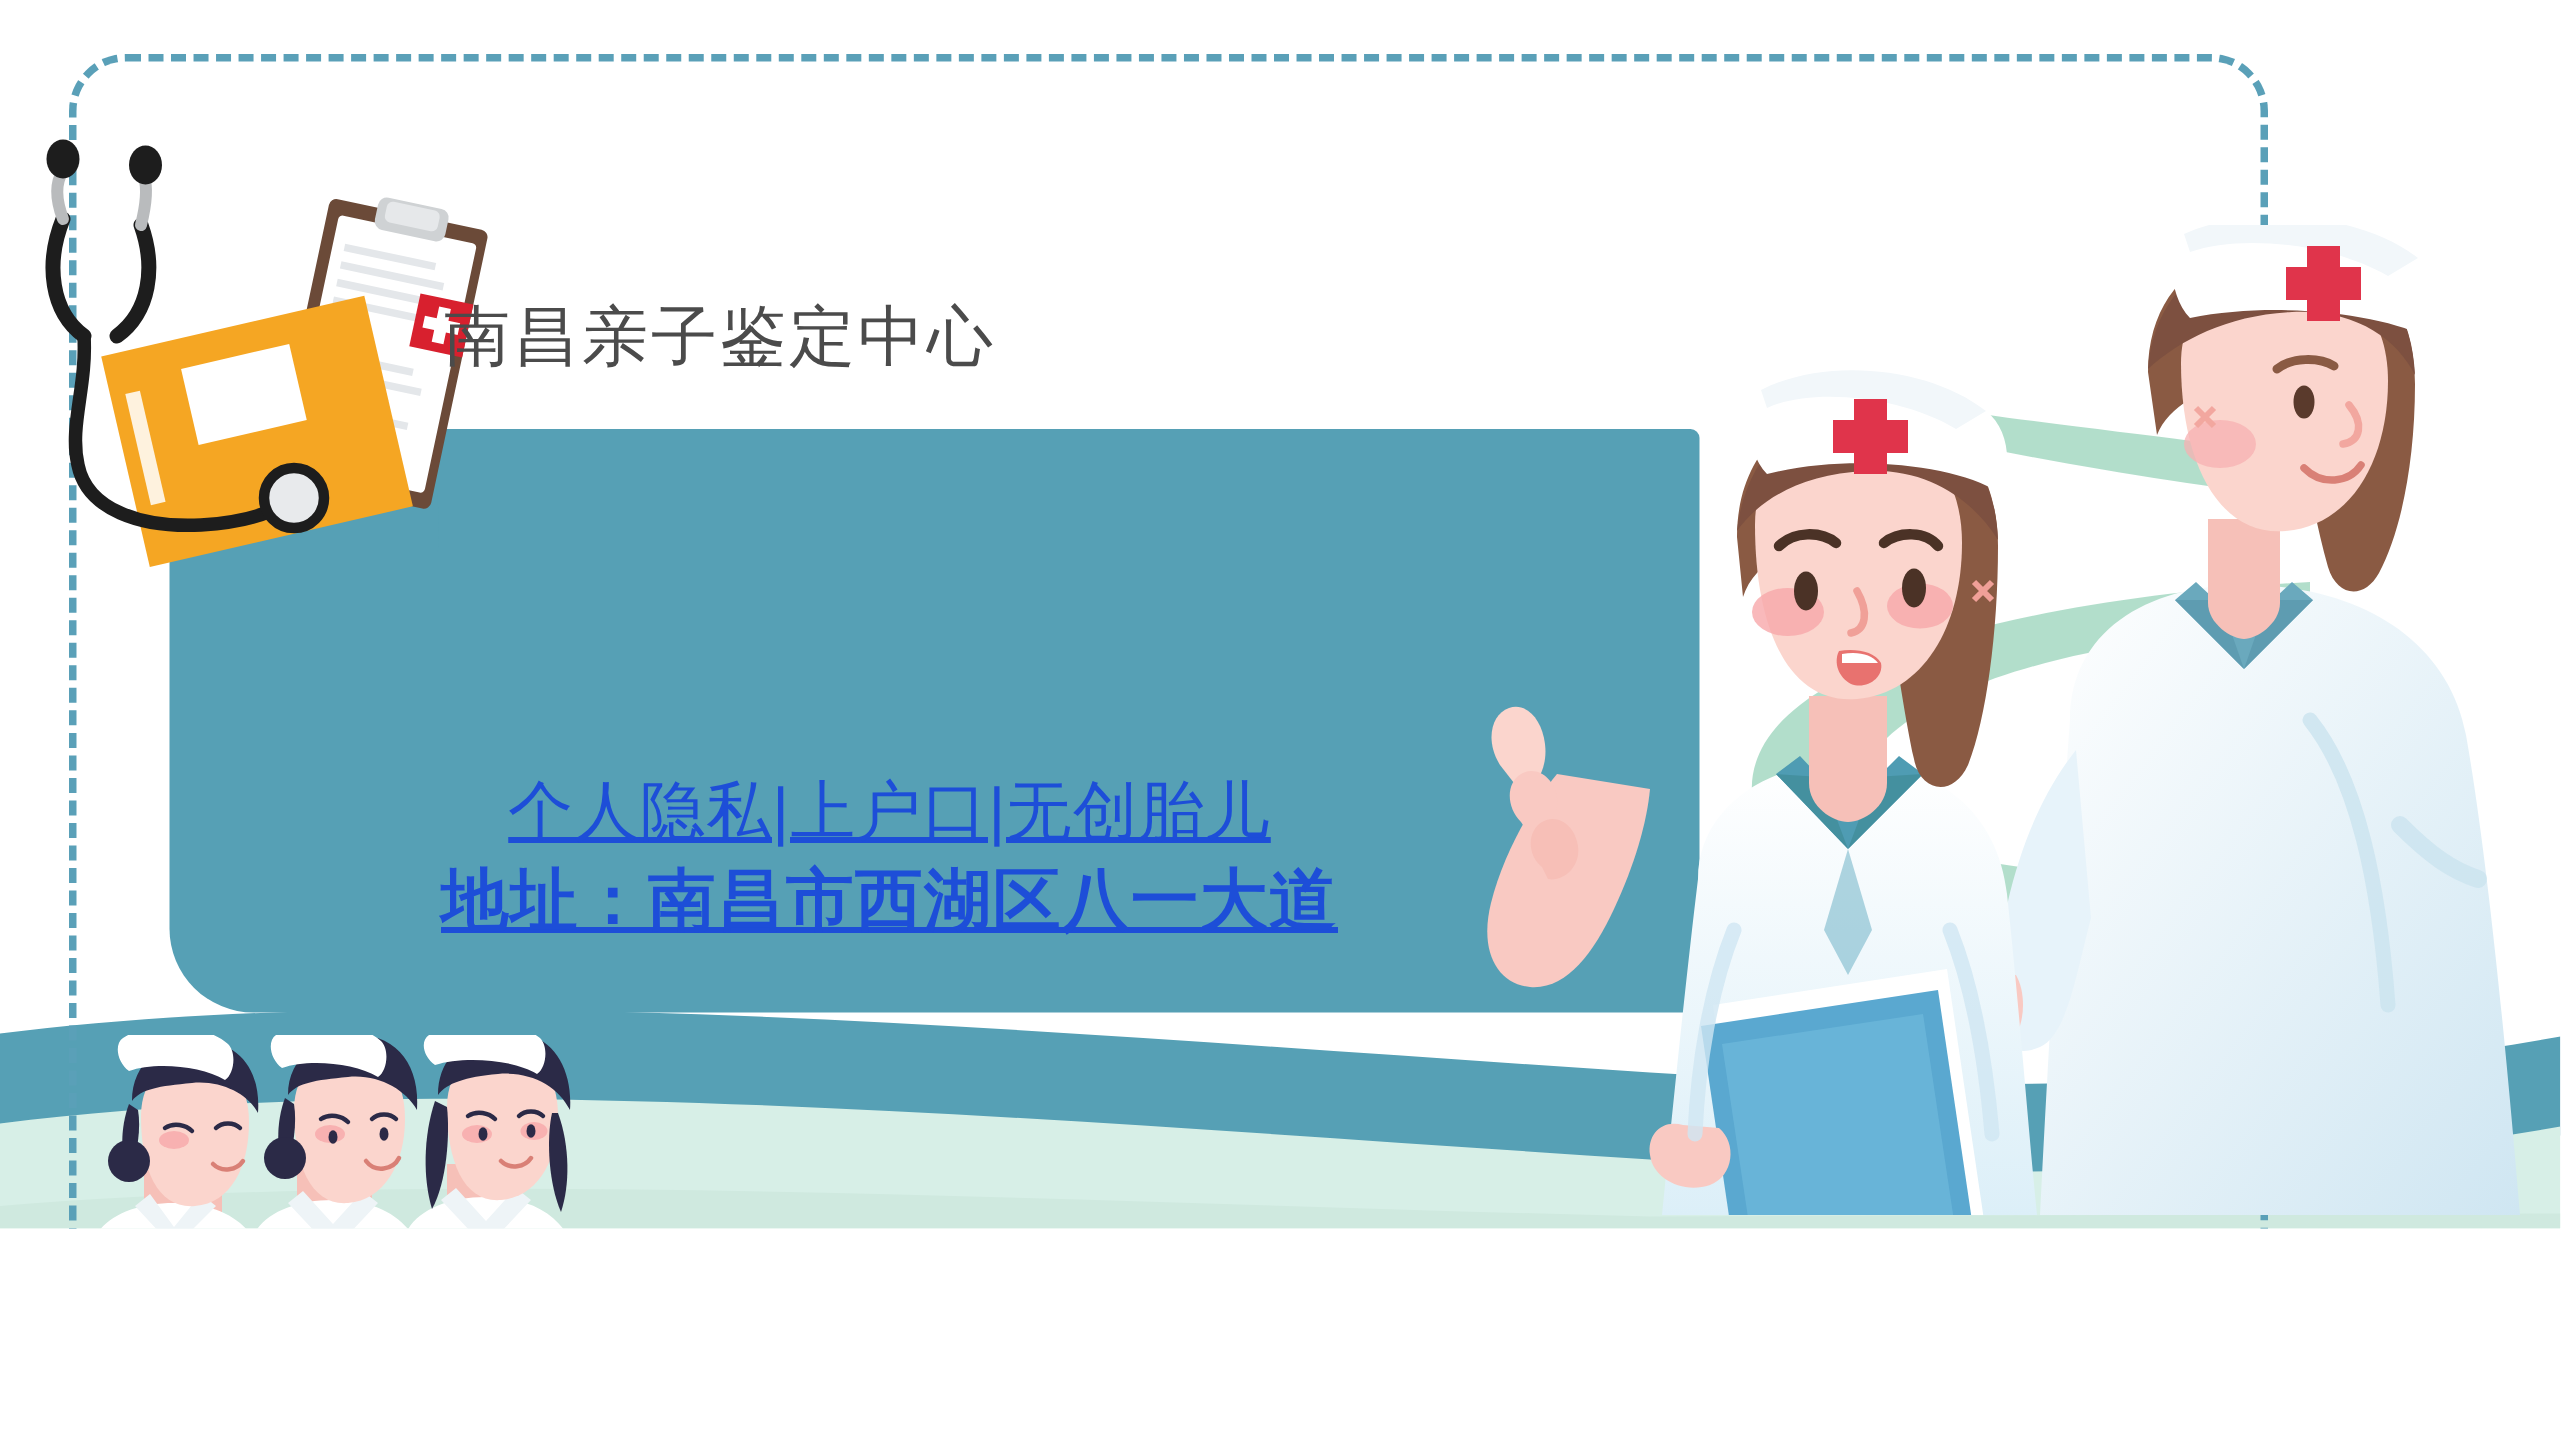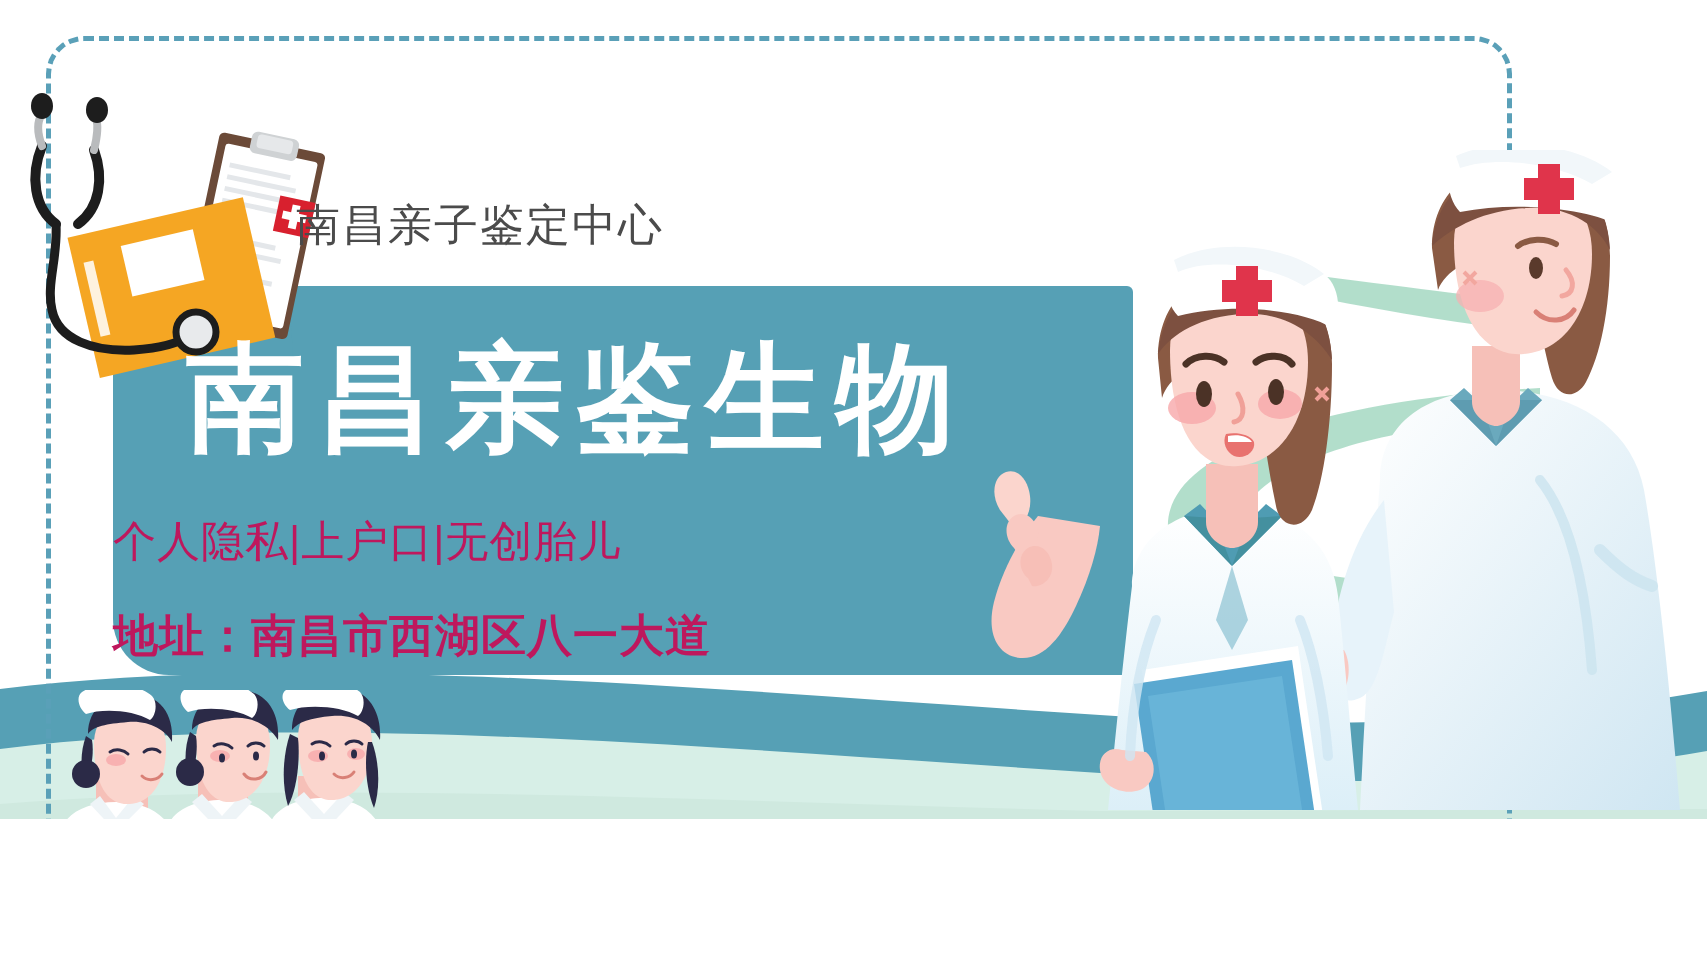"南昌亲鉴生物" div.main-title { html: <div>南昌亲鉴生物</div> -> none }
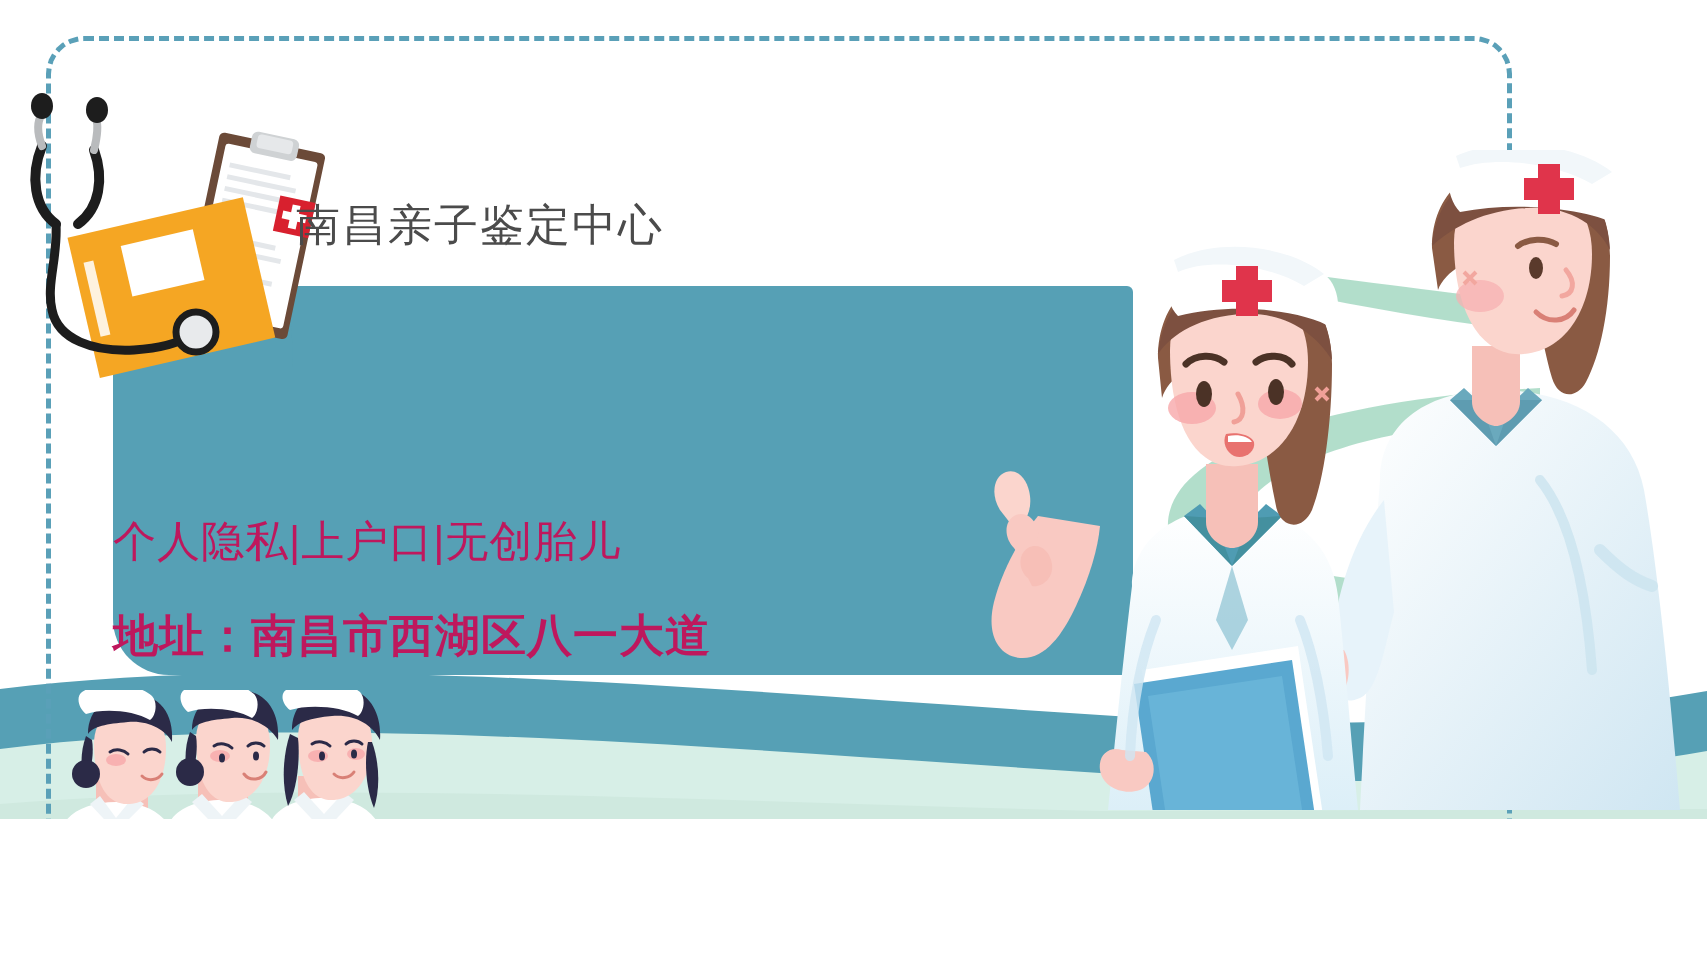"个人隐私|上户口|无创胎儿" .sub-wrap { color: #be185d -> #1d4ed8; text-align: none -> center; text-decoration: none -> underline }
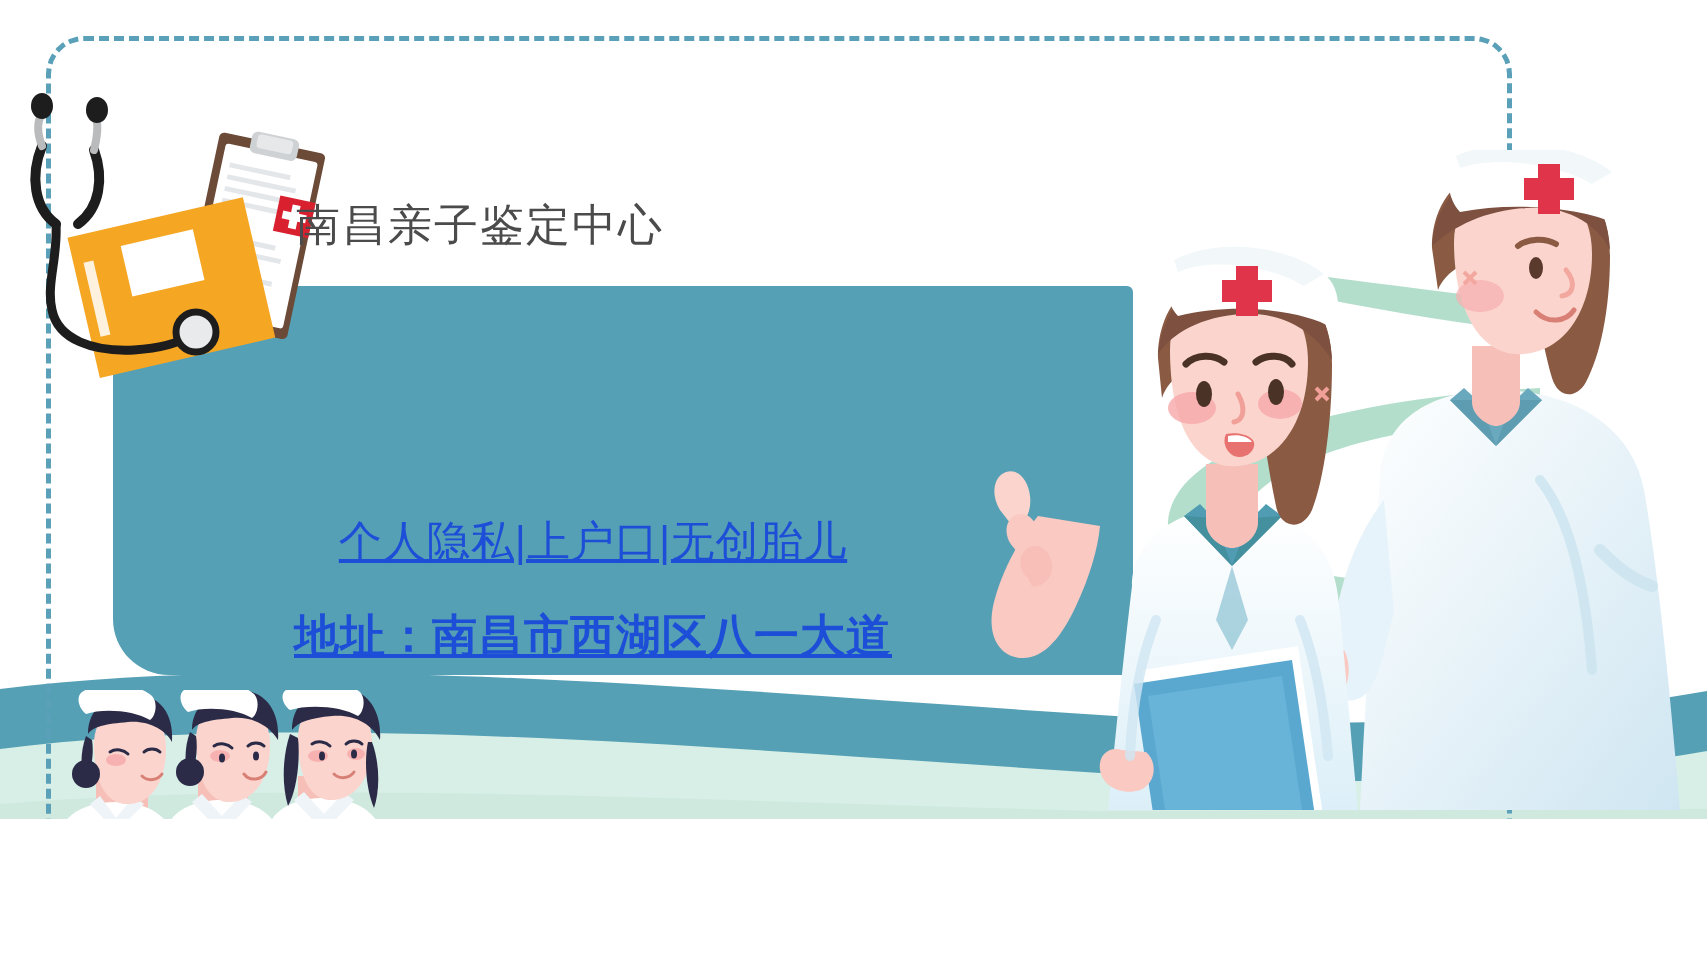"地址：南昌市西湖区八一大道" .sub-line-2 { margin-top: 36px -> none }
